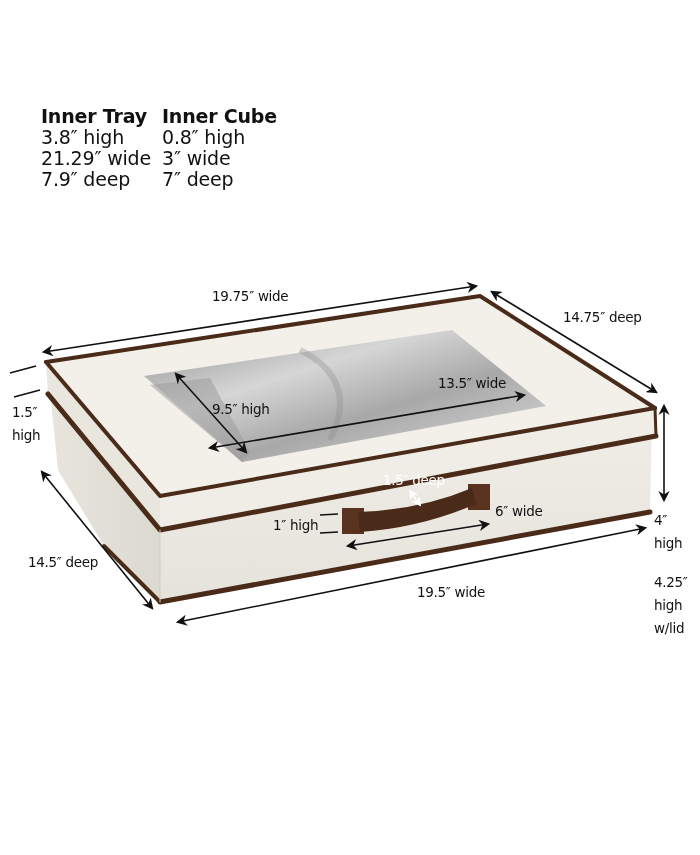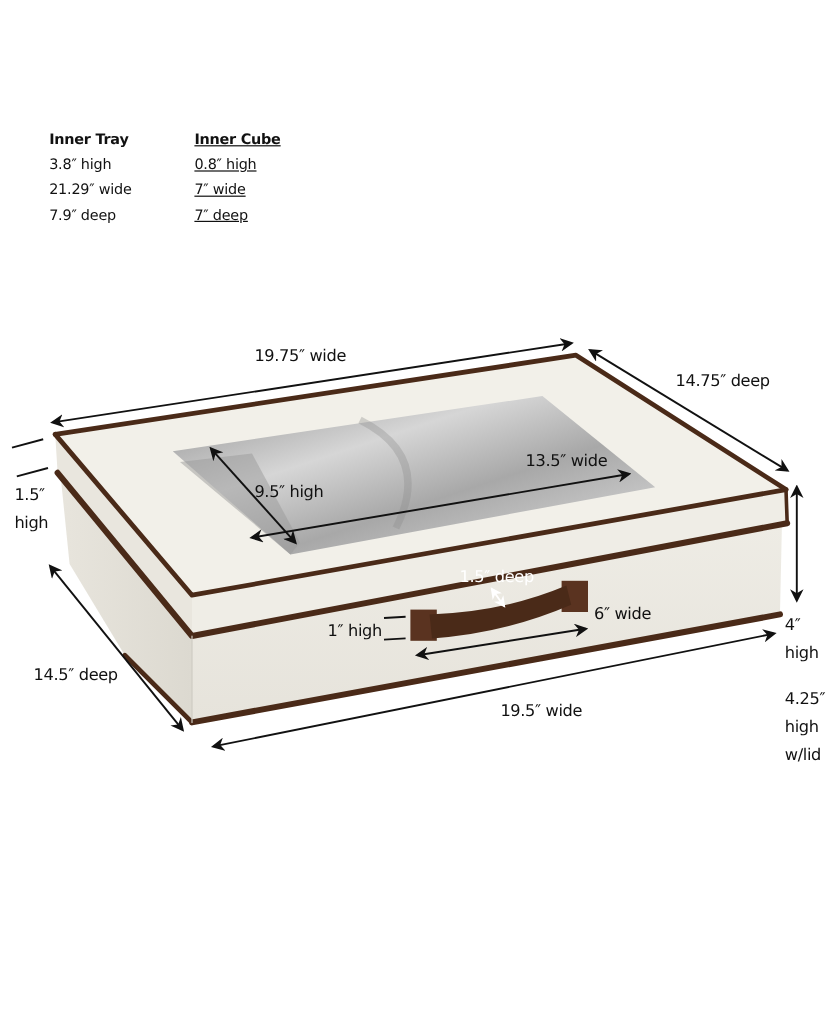"Inner Tray" .specs { font-size: 12px -> 19px }
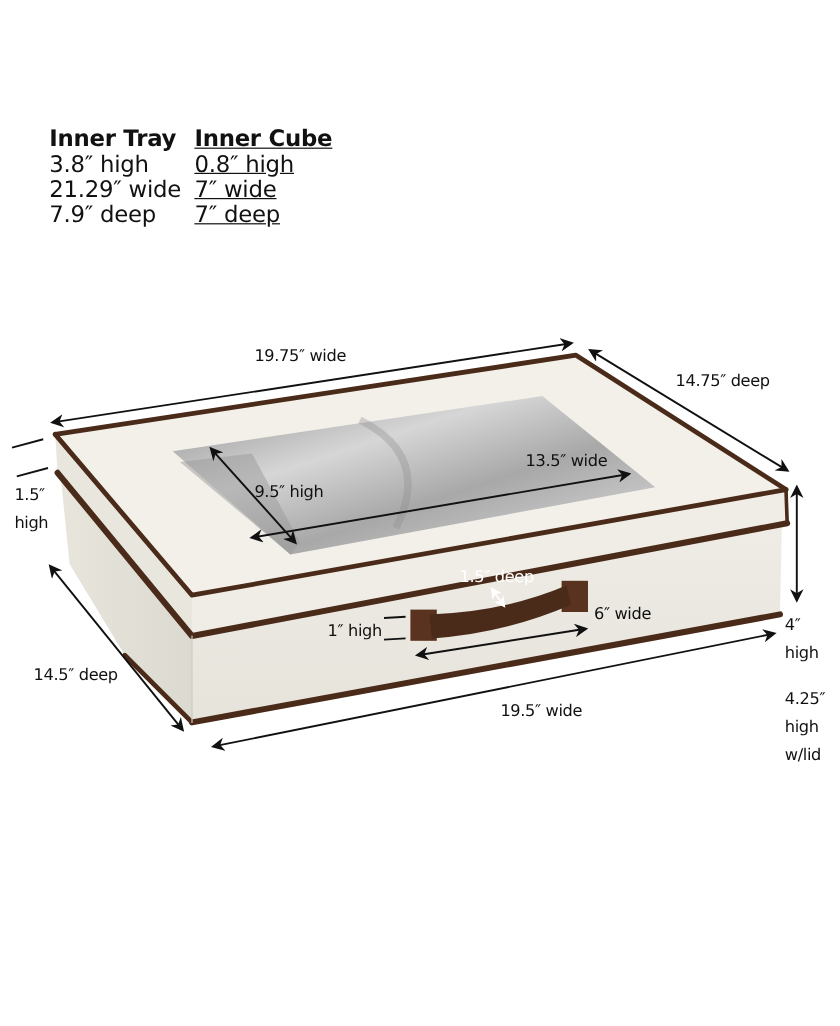"Inner Cube" #spec-cube { text-decoration: underline -> none }
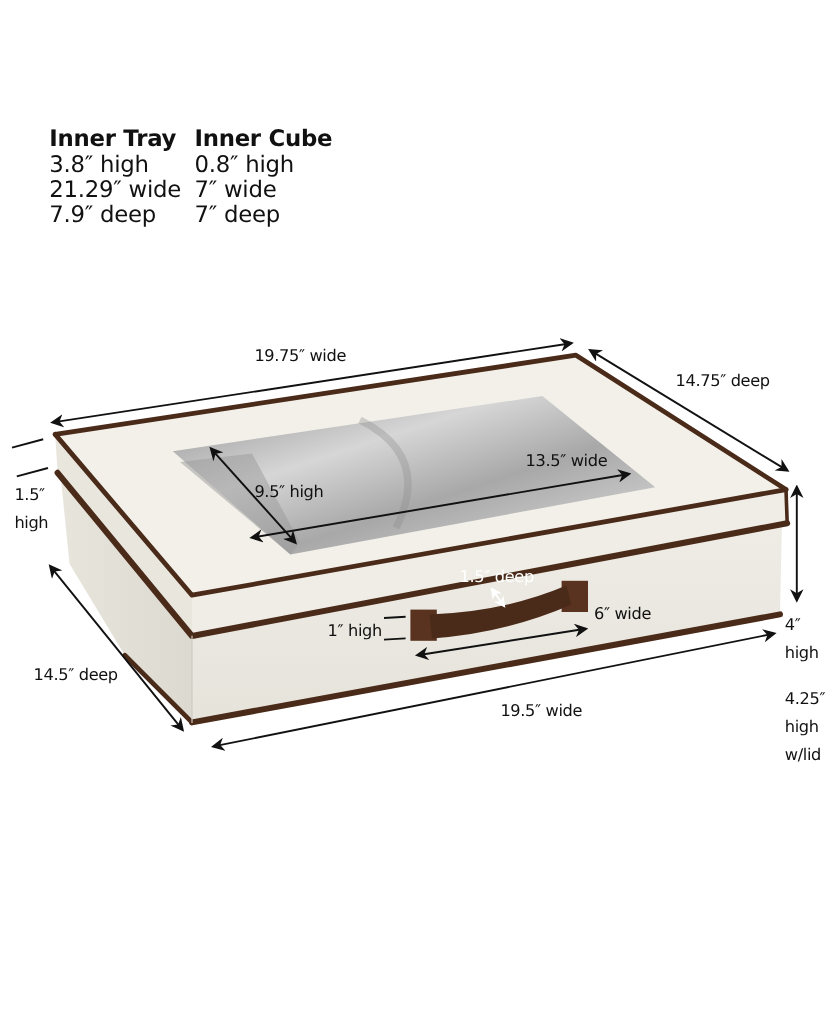"7″ wide" div { text: 7 -> 3 }
